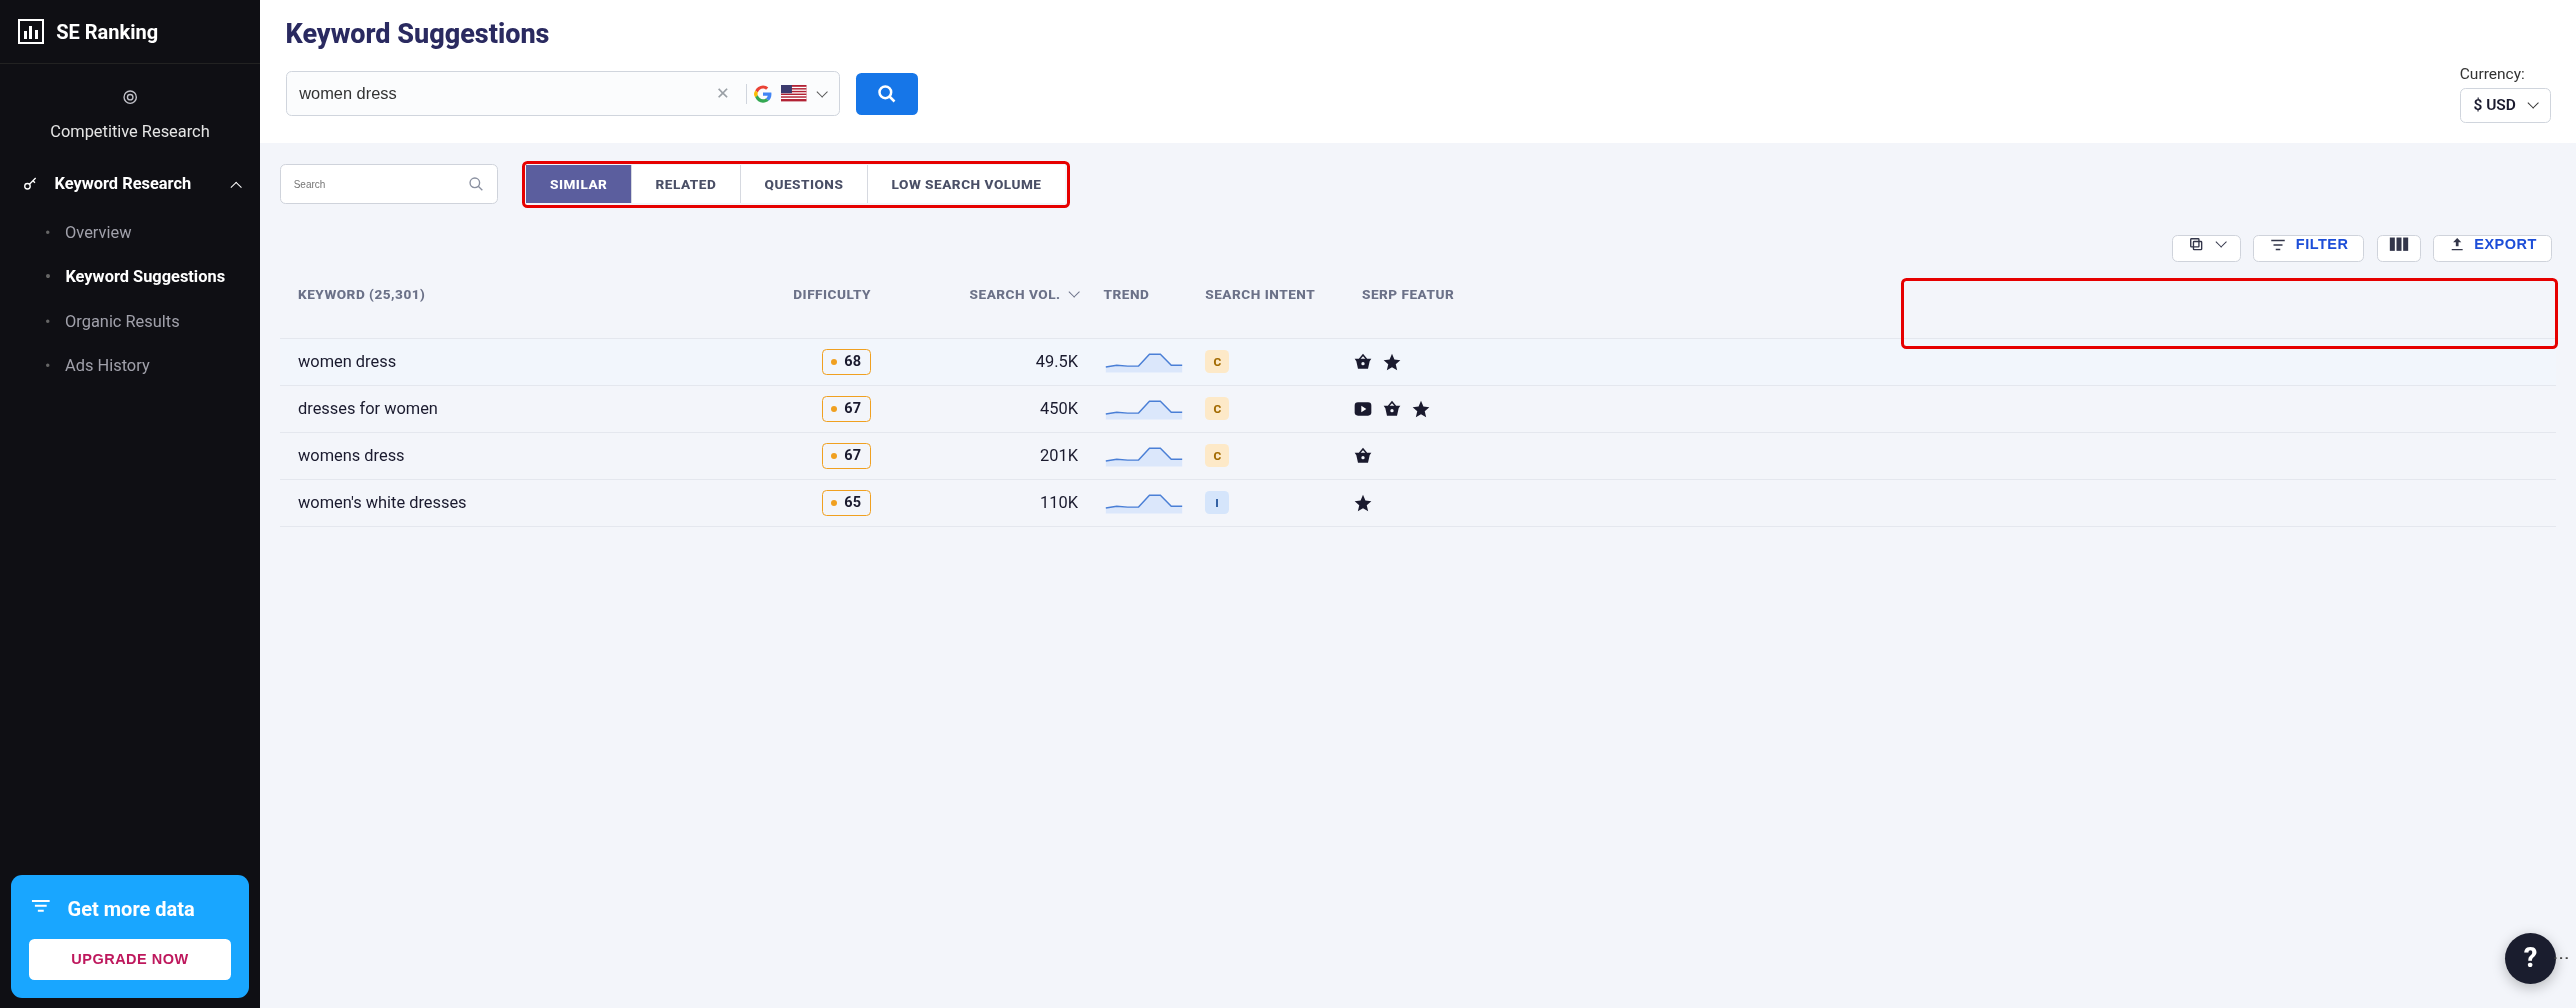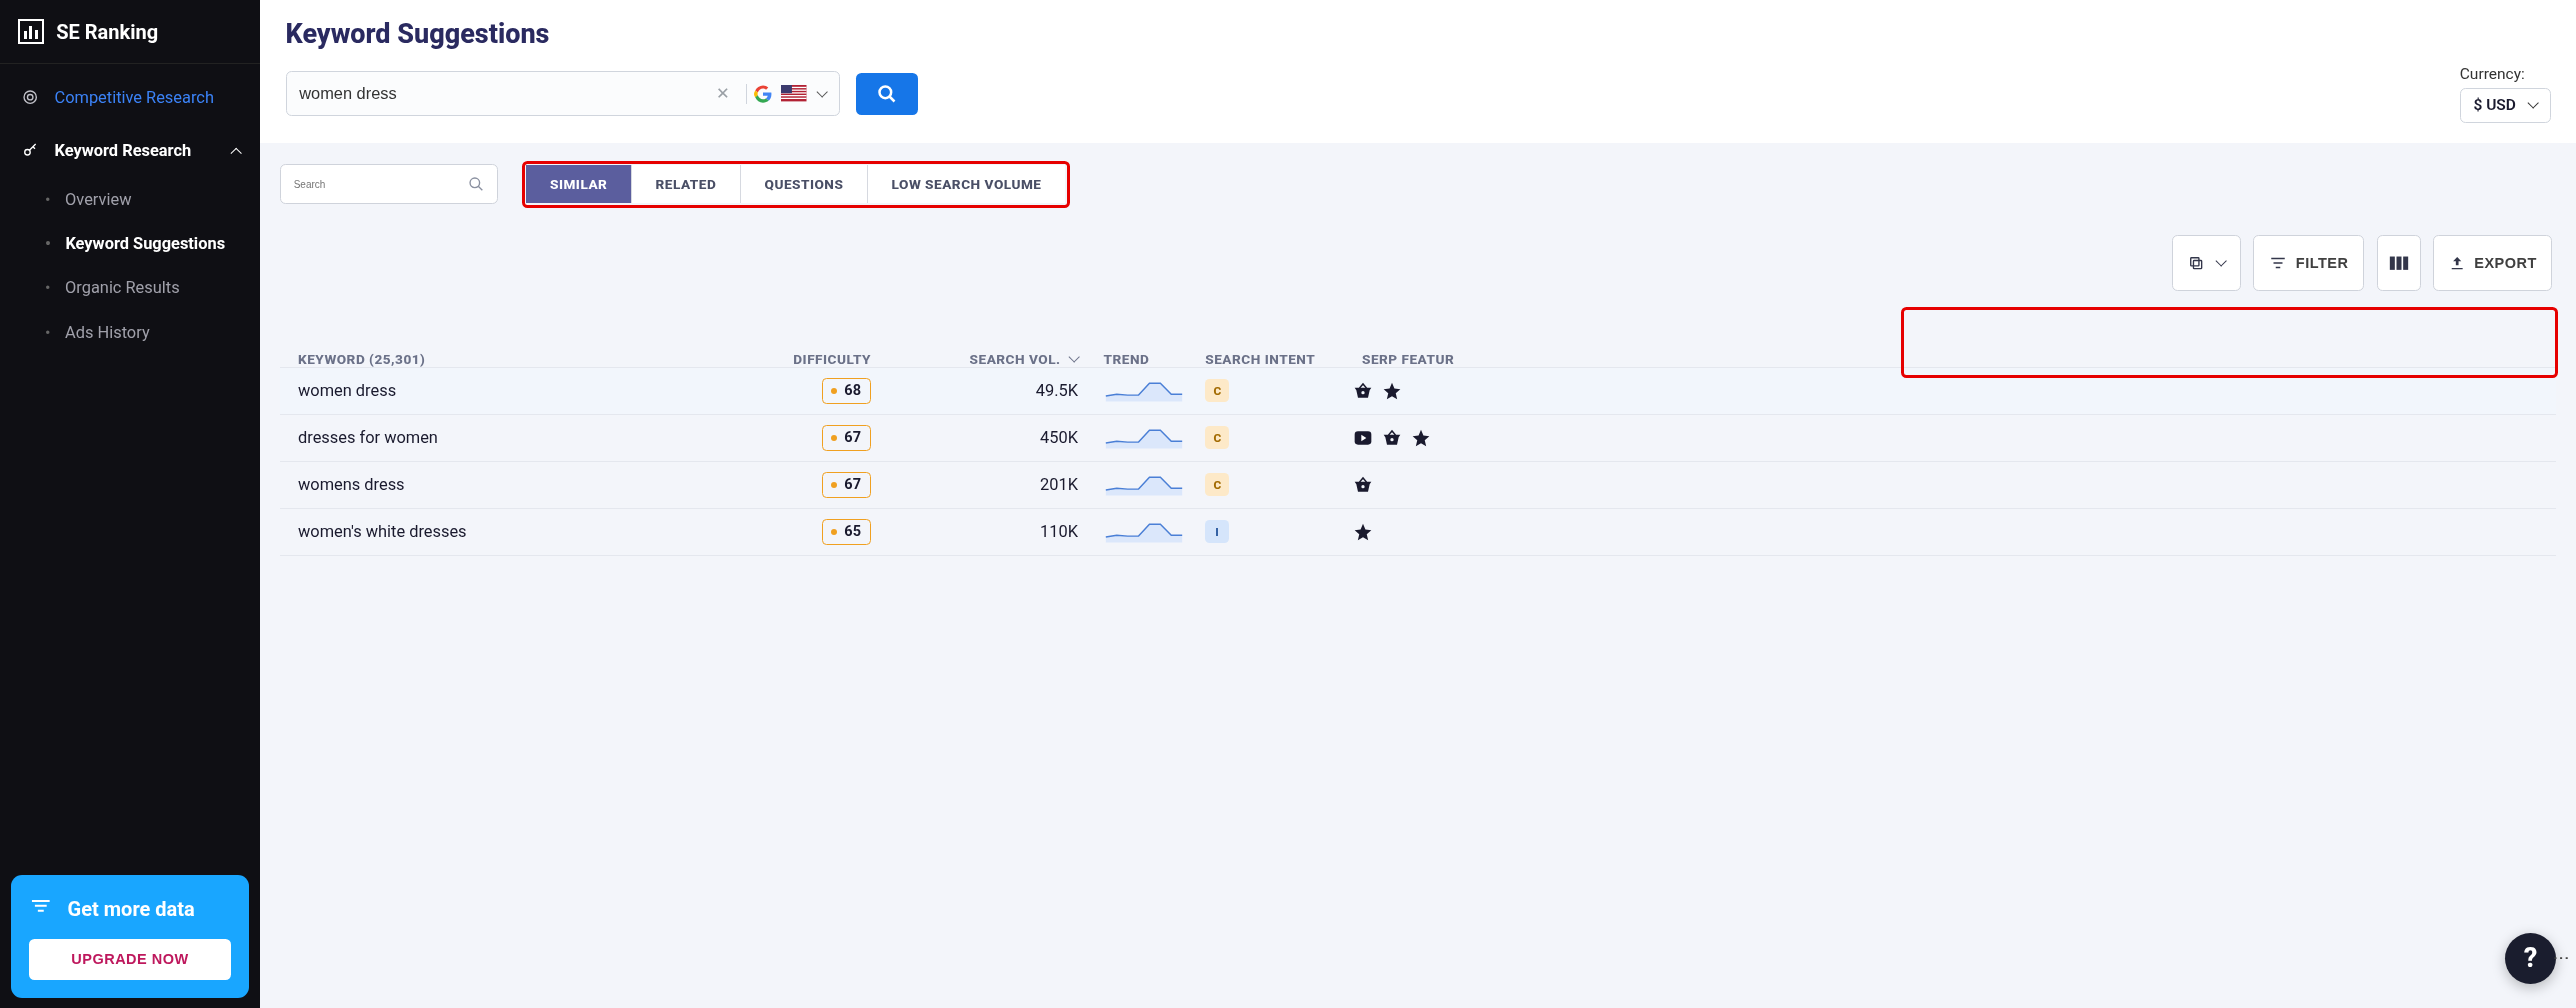"Competitive Research" .nav-item.top { color: #3b82f6 -> #e5e5e5; flex-direction: none -> column }
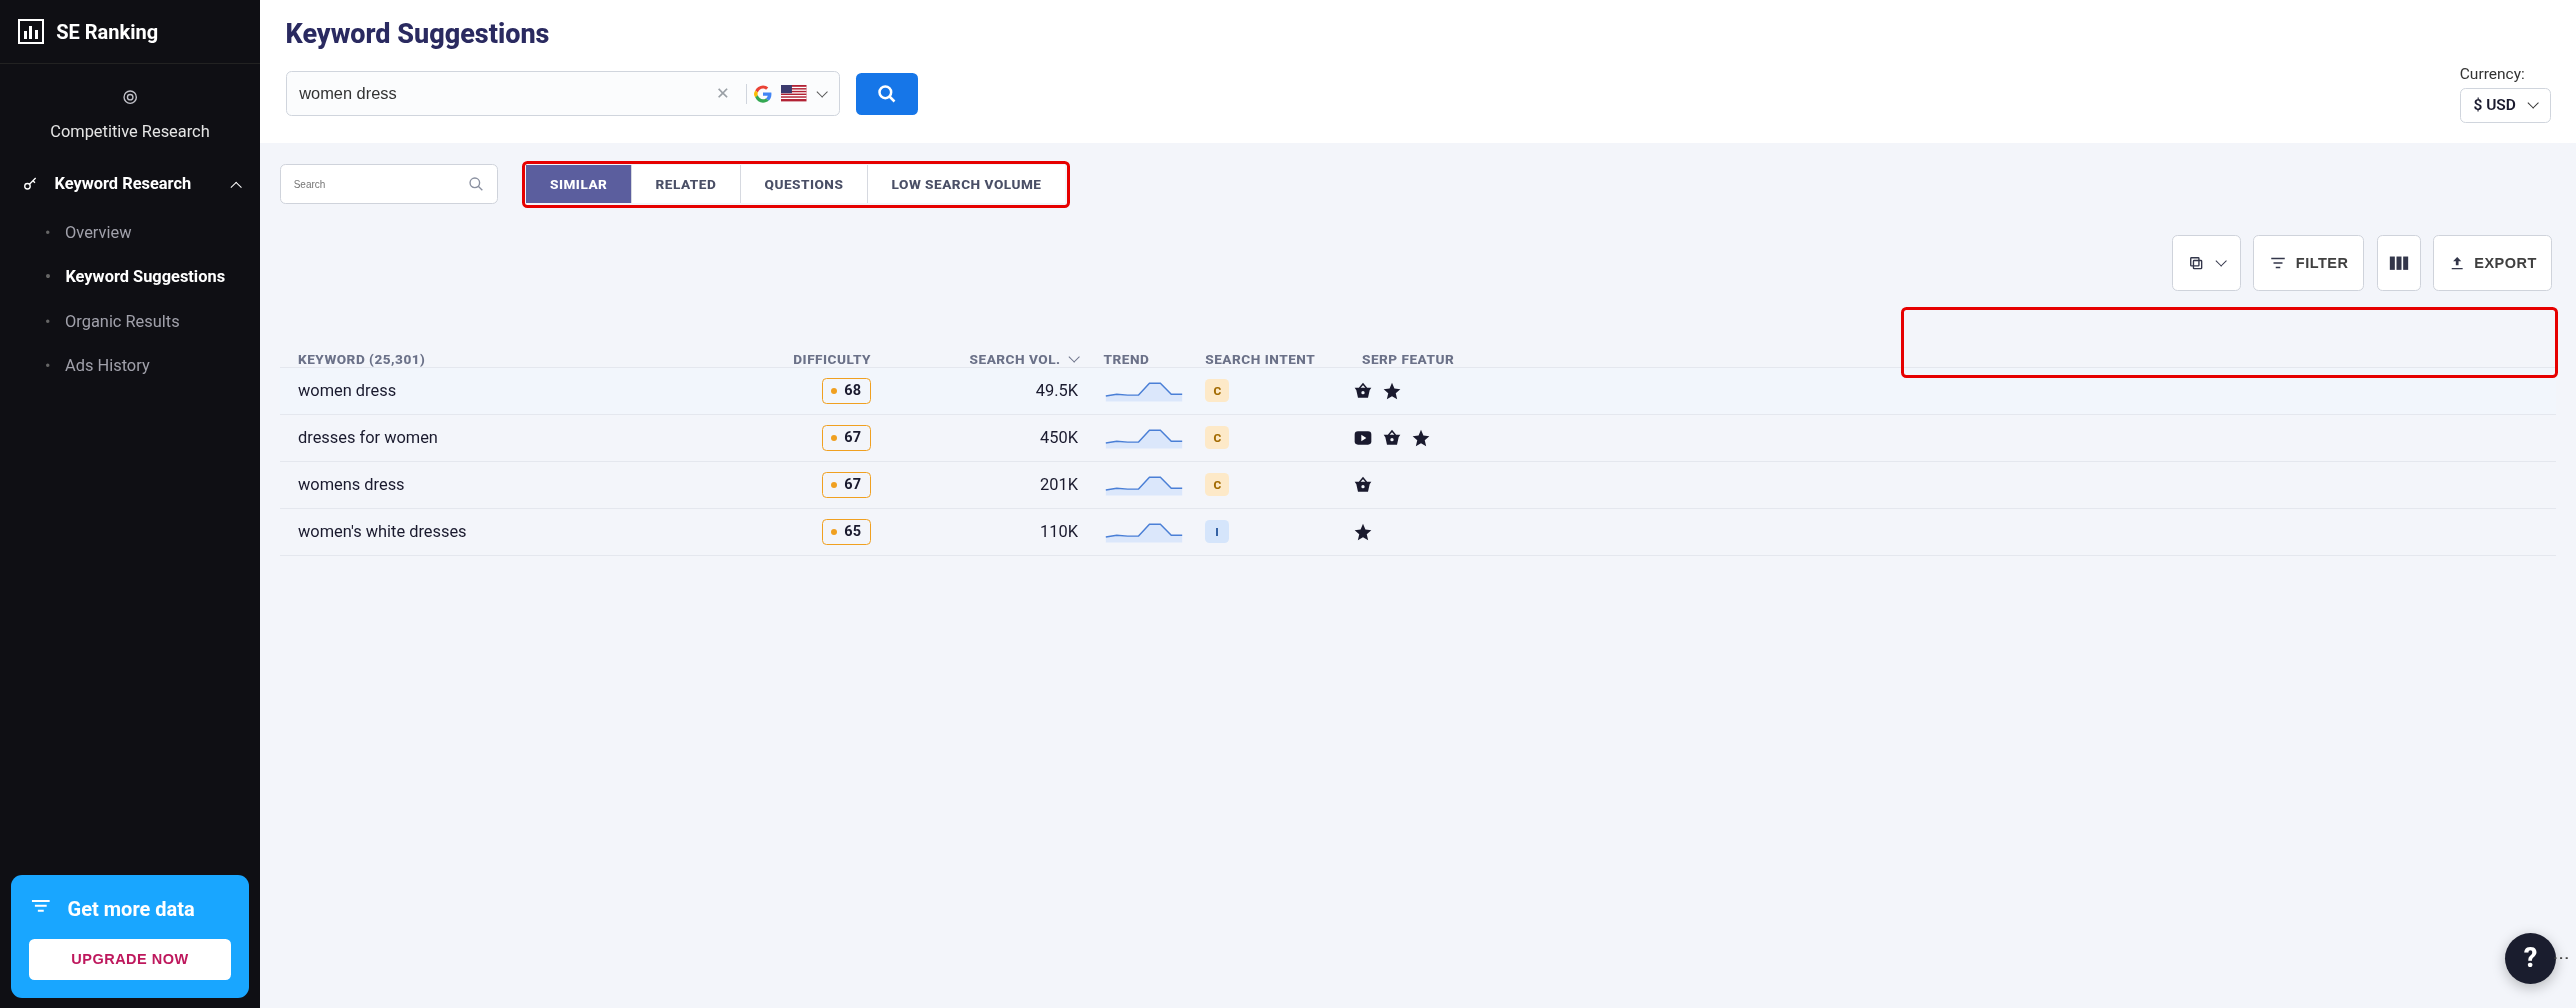"FILTER" .tool-btn { align-items: center -> flex-start; color: #404040 -> #1d4ed8; height: 56px -> 27px }
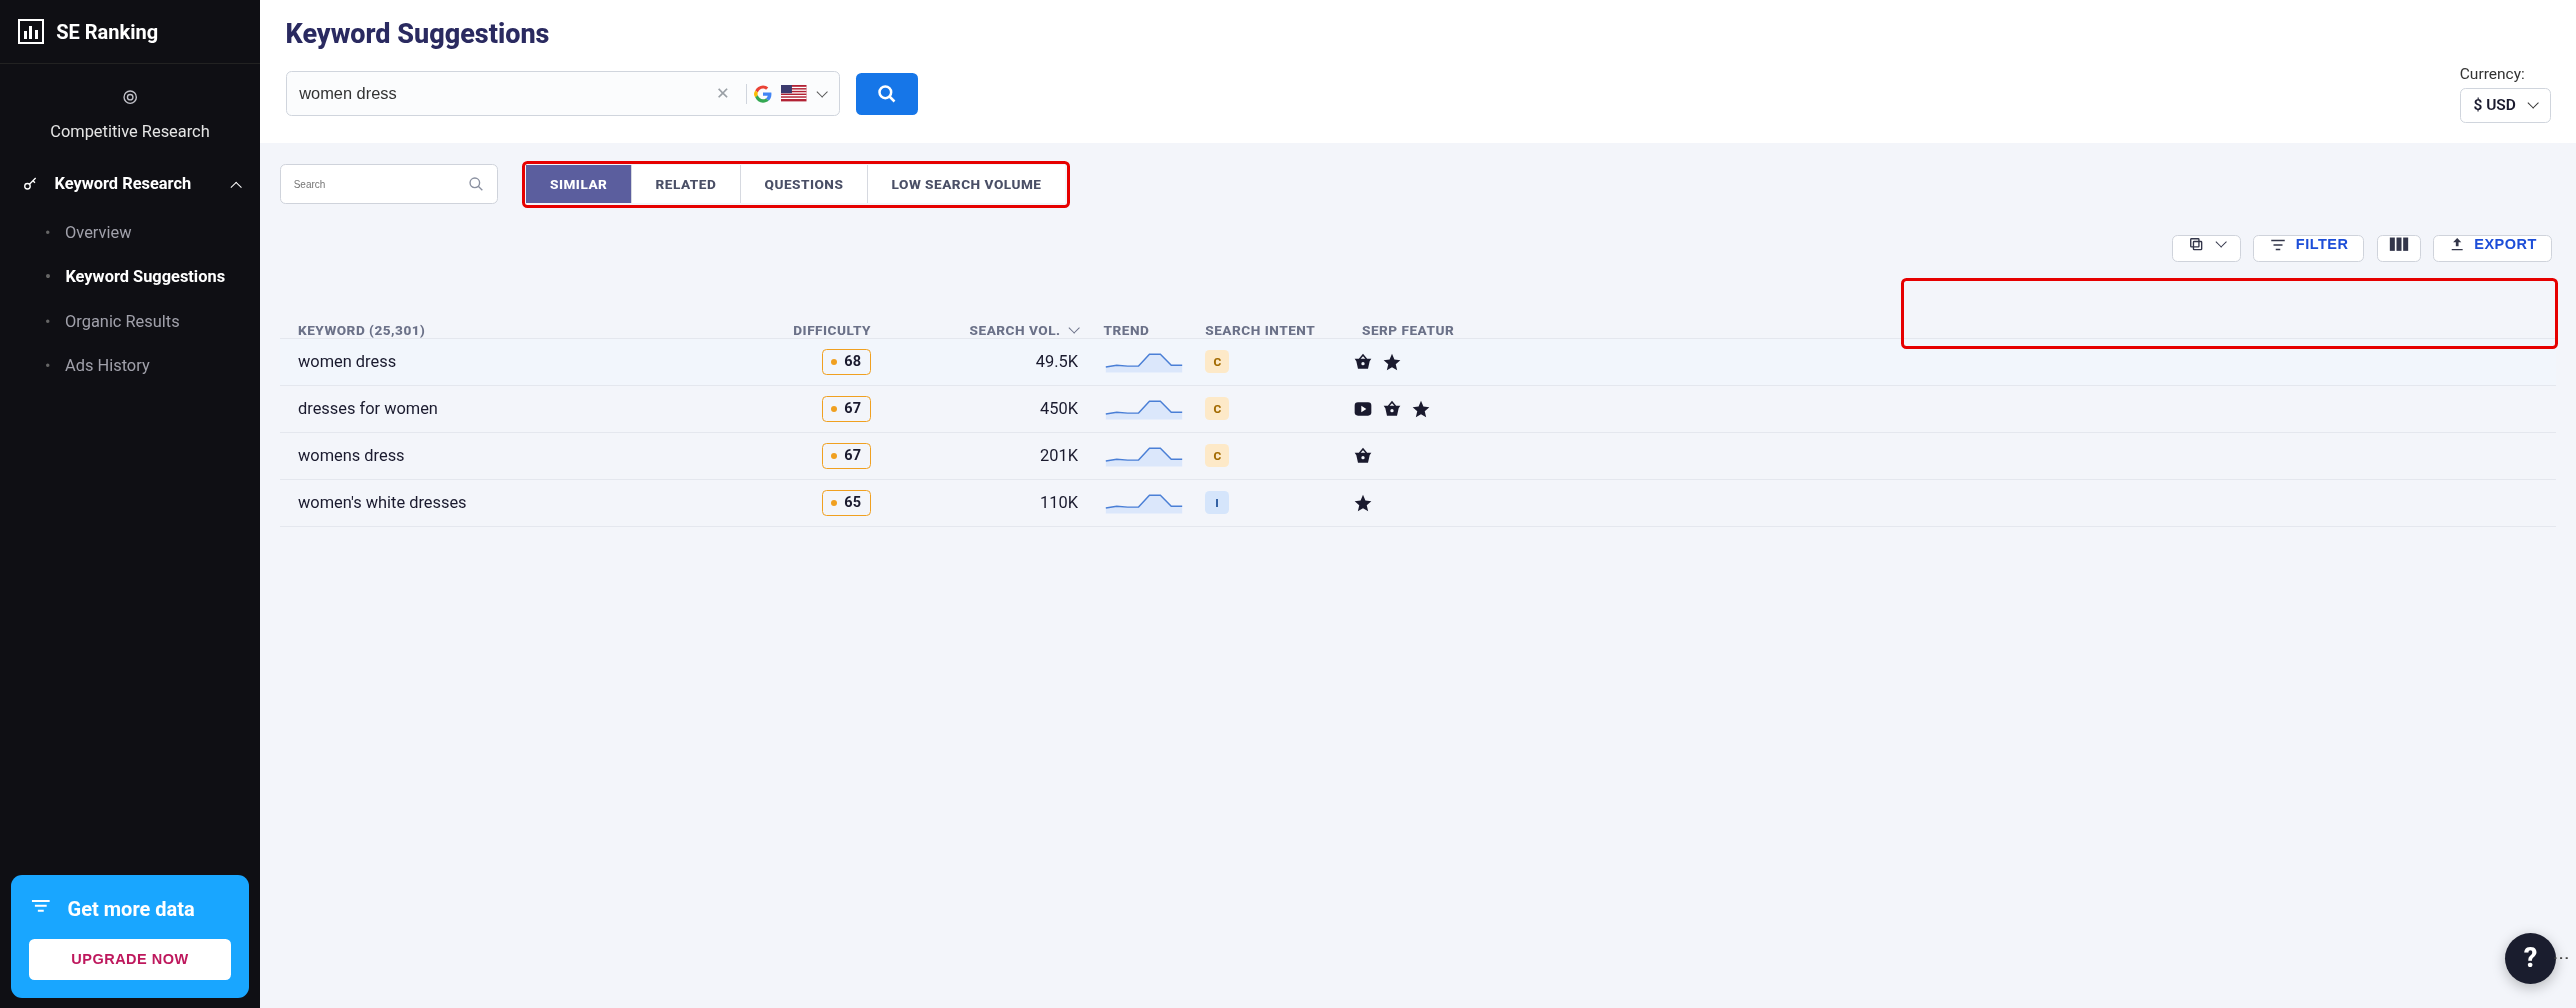"KEYWORD (25,301)" .thead { align-items: flex-end -> flex-start }
